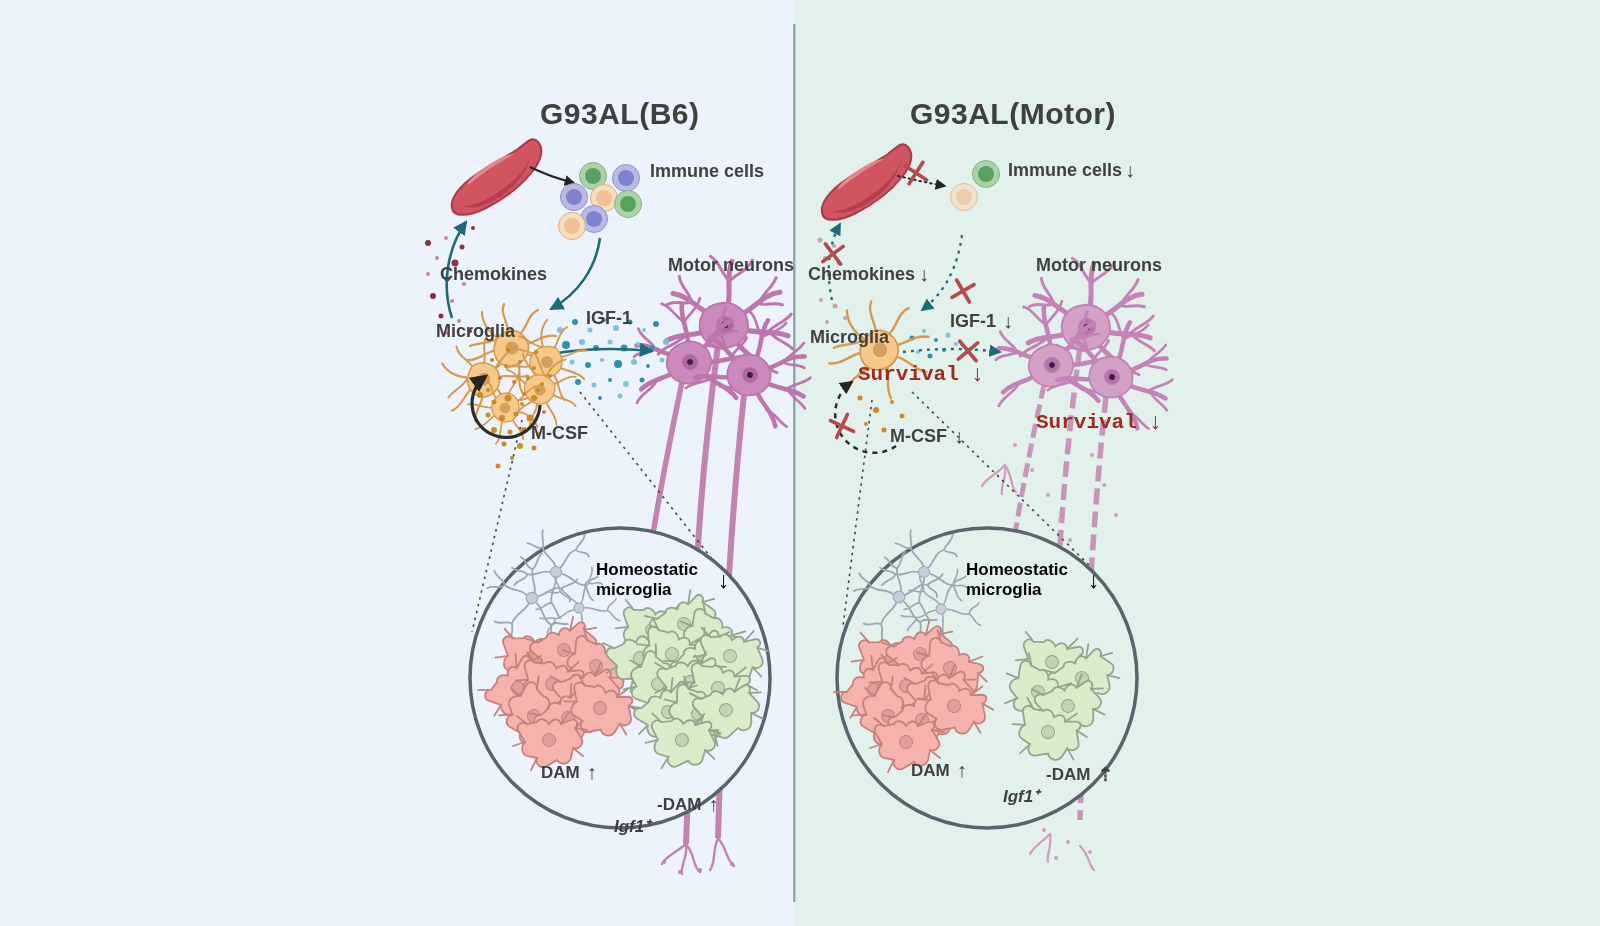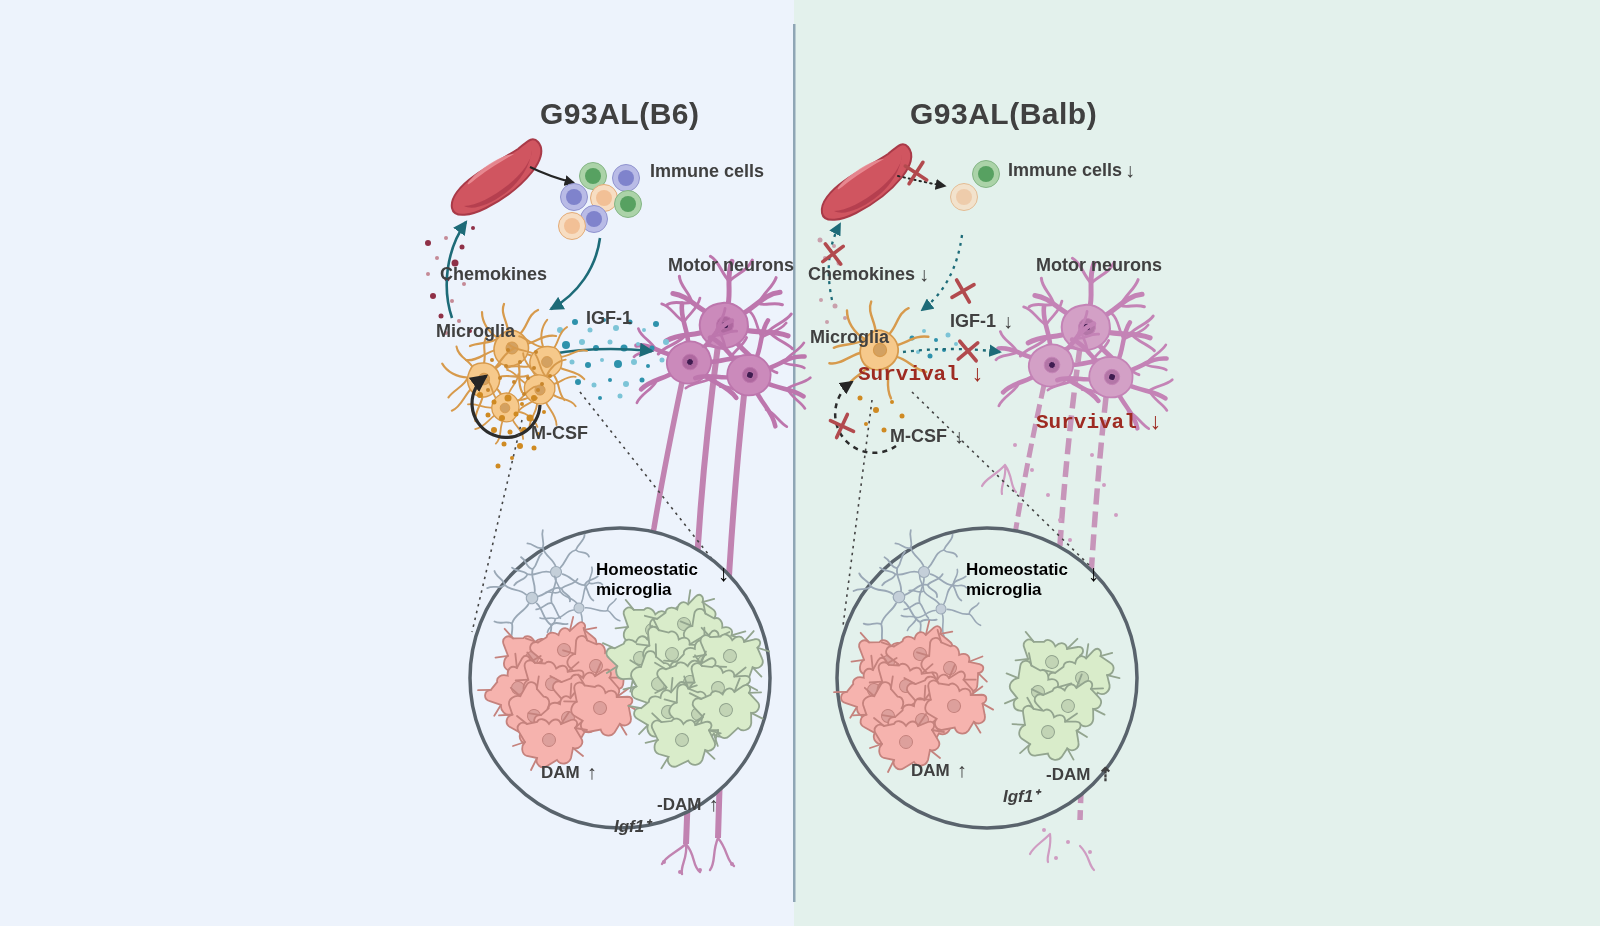"G93AL(Balb)" span { text: Balb -> Motor }
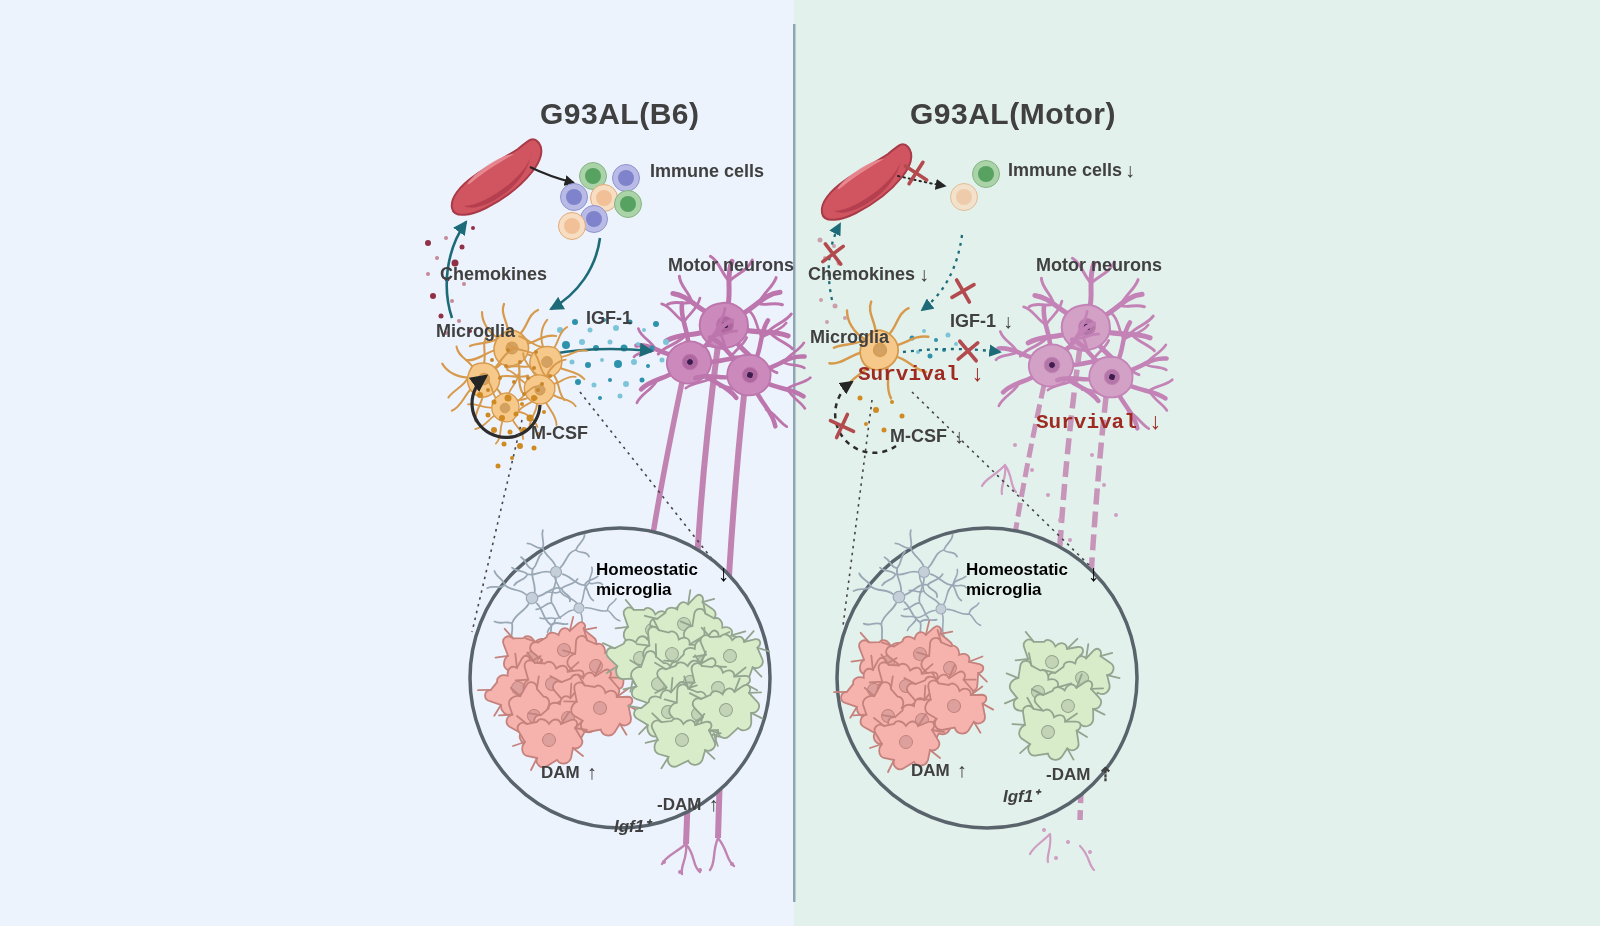"Homeostatic microglia" .homeo-wrap { align-items: none -> center }
